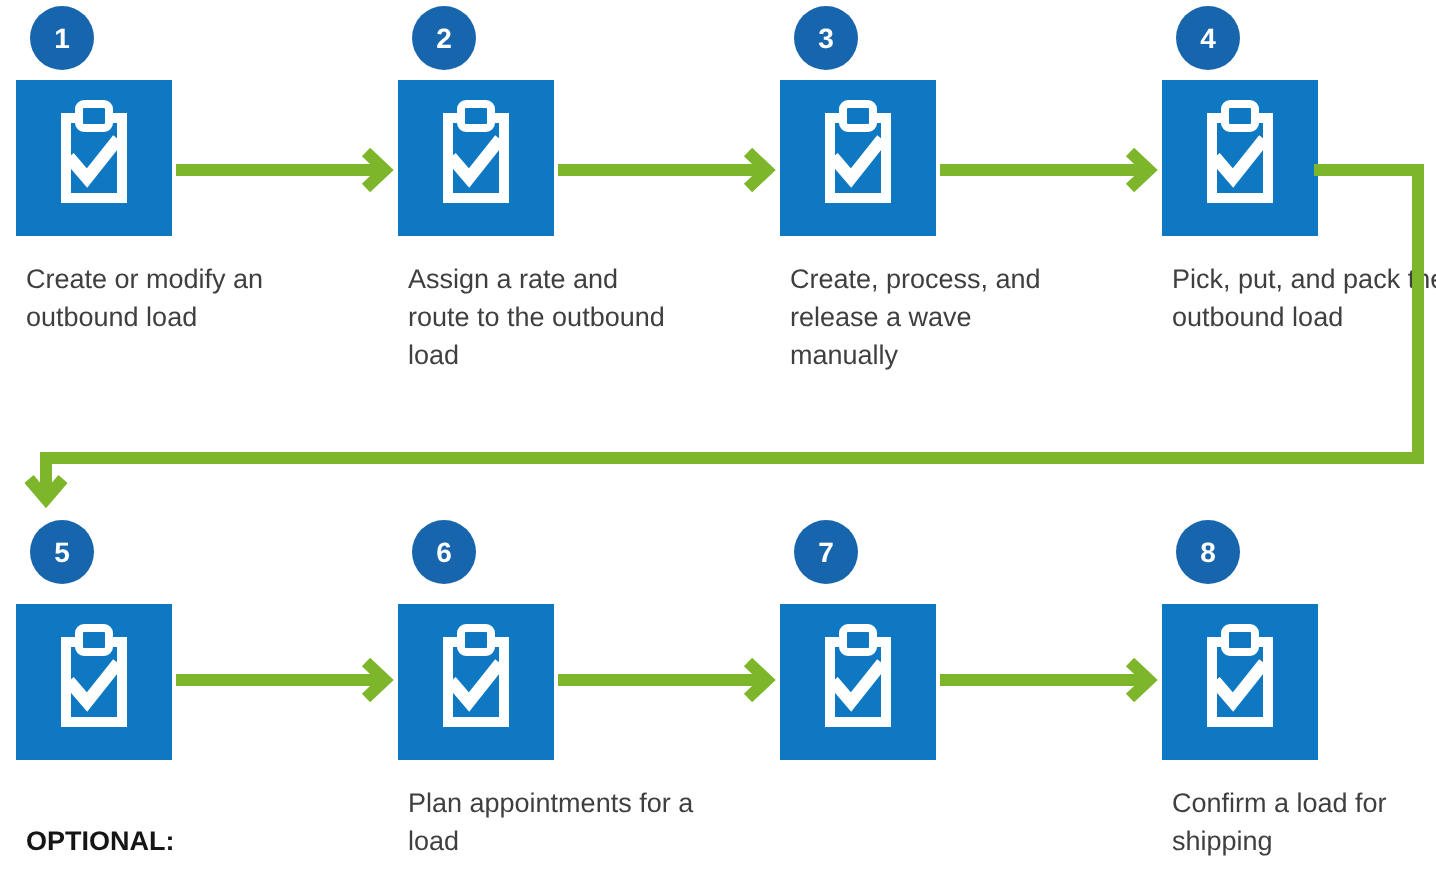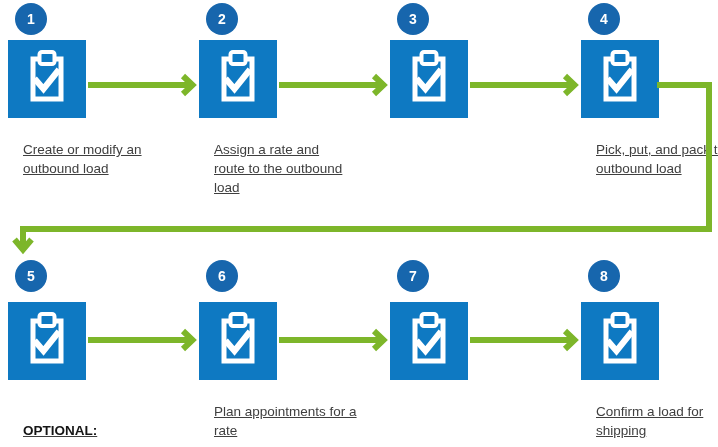"Create or modify an" .label { margin: 14px -> 4px; text-decoration: underline -> none }
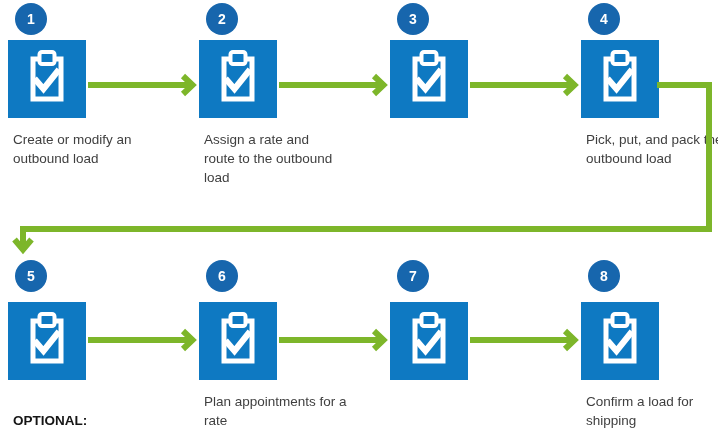"Create, process, and" p.label { html: none -> <p>Create, process, and release a wave manually</p> }
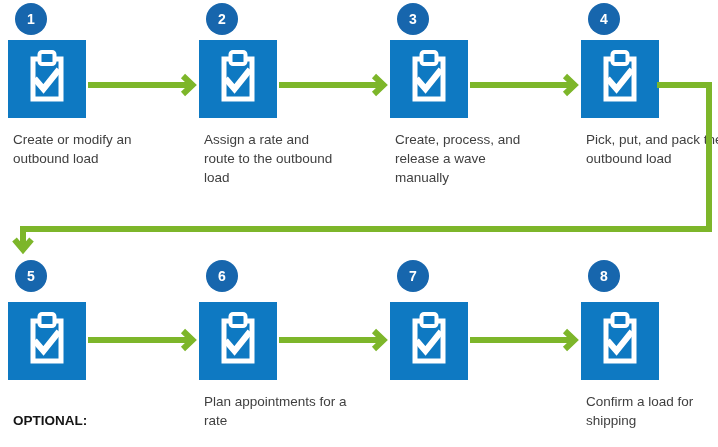"Plan appointments for a" p.label { text: rate -> load }
